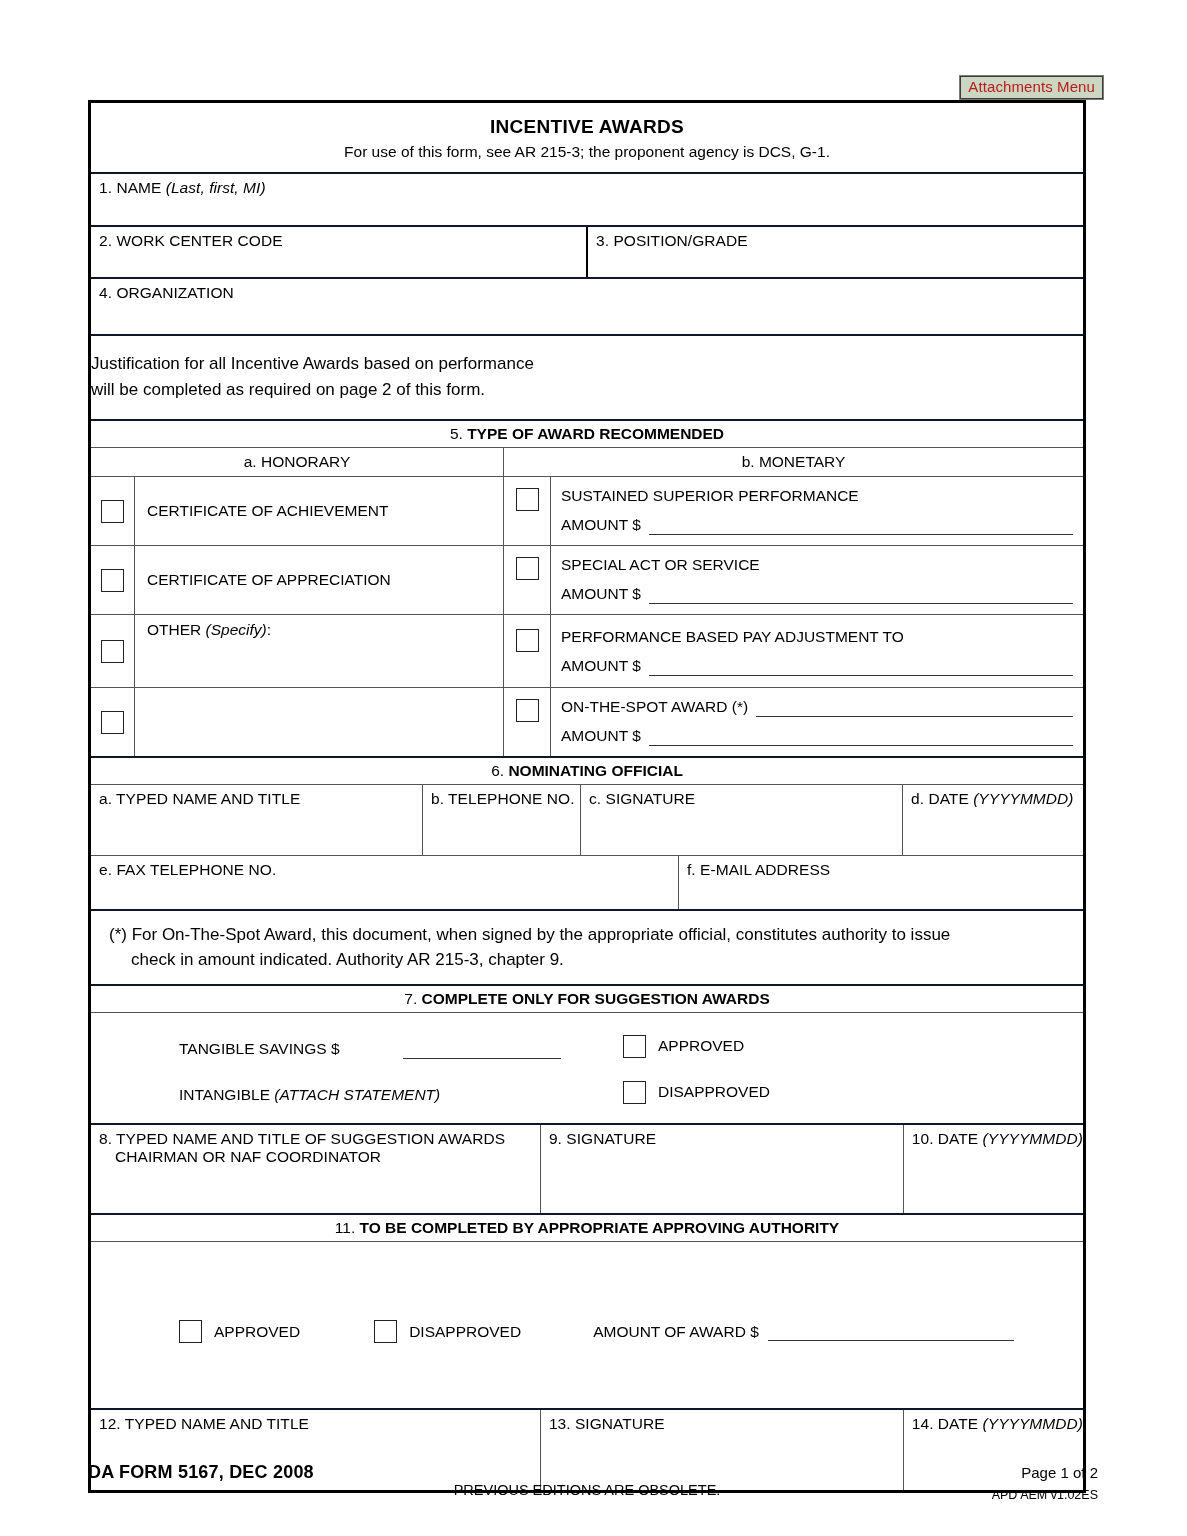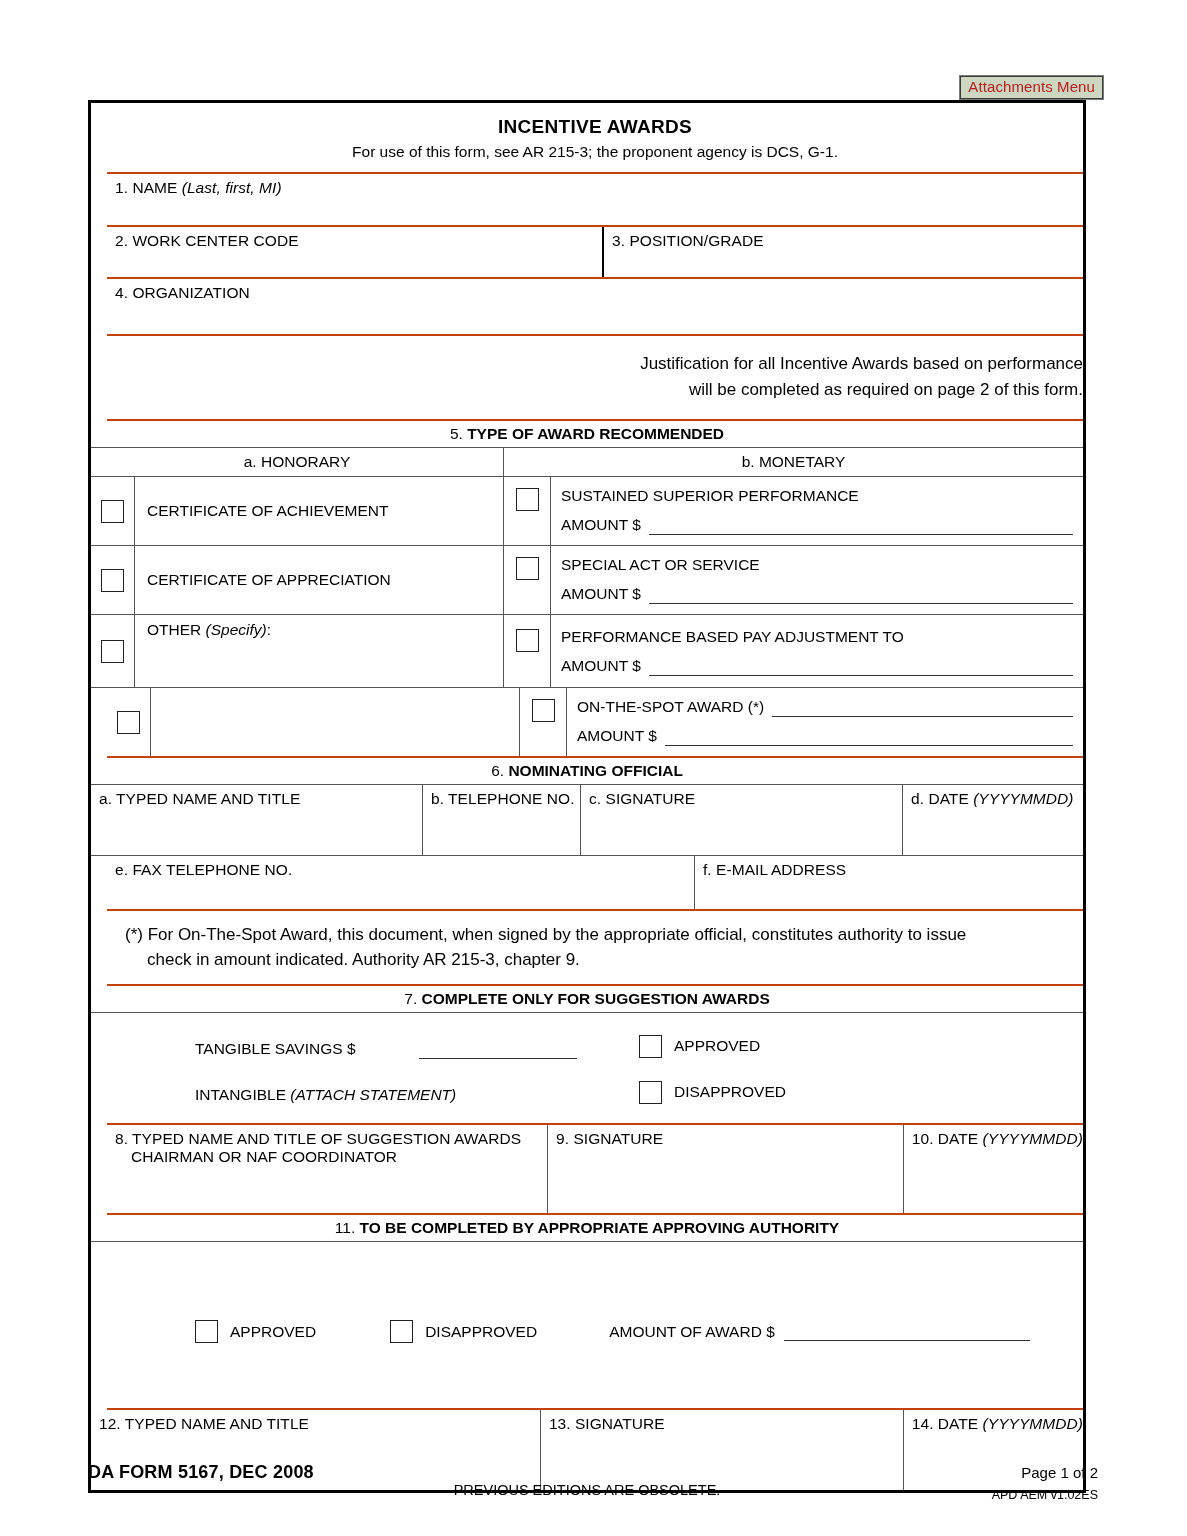"INCENTIVE AWARDS" .b-bot { border-bottom: 2px solid #c2410c -> 2px solid #0f172a; margin-left: 16px -> none }
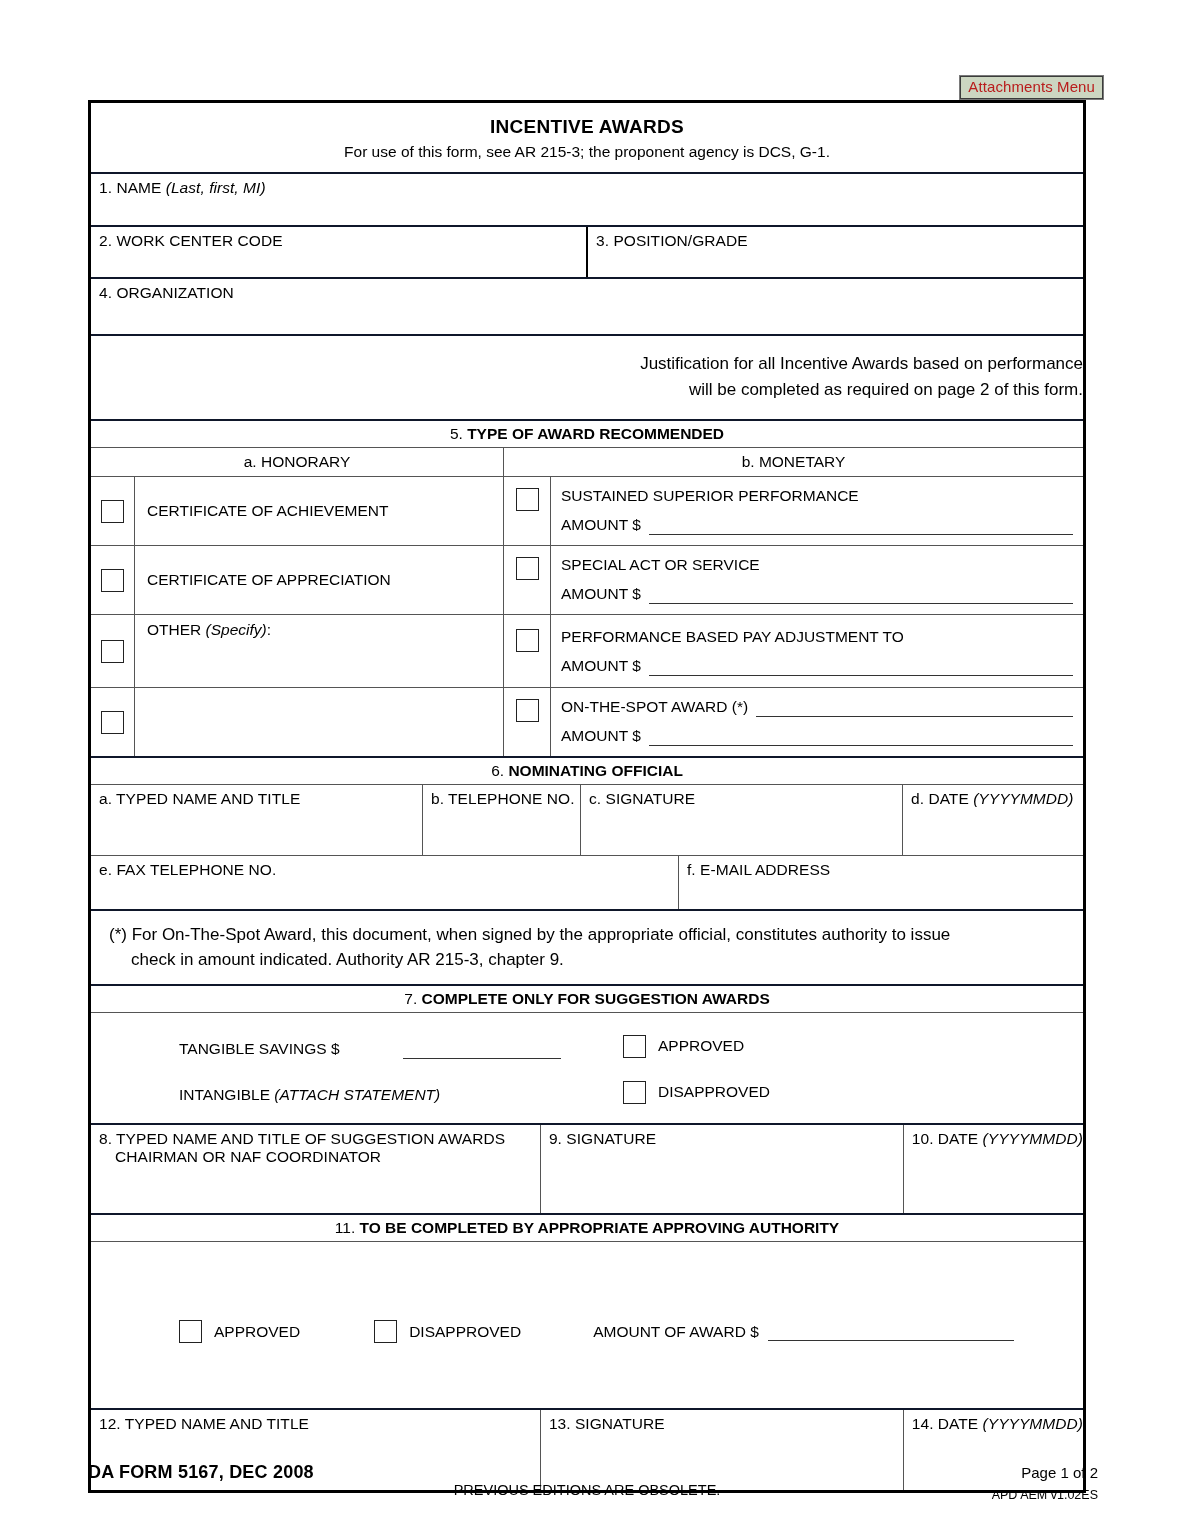"Justification for all Incentive Awards" .justif { text-align: right -> left }
